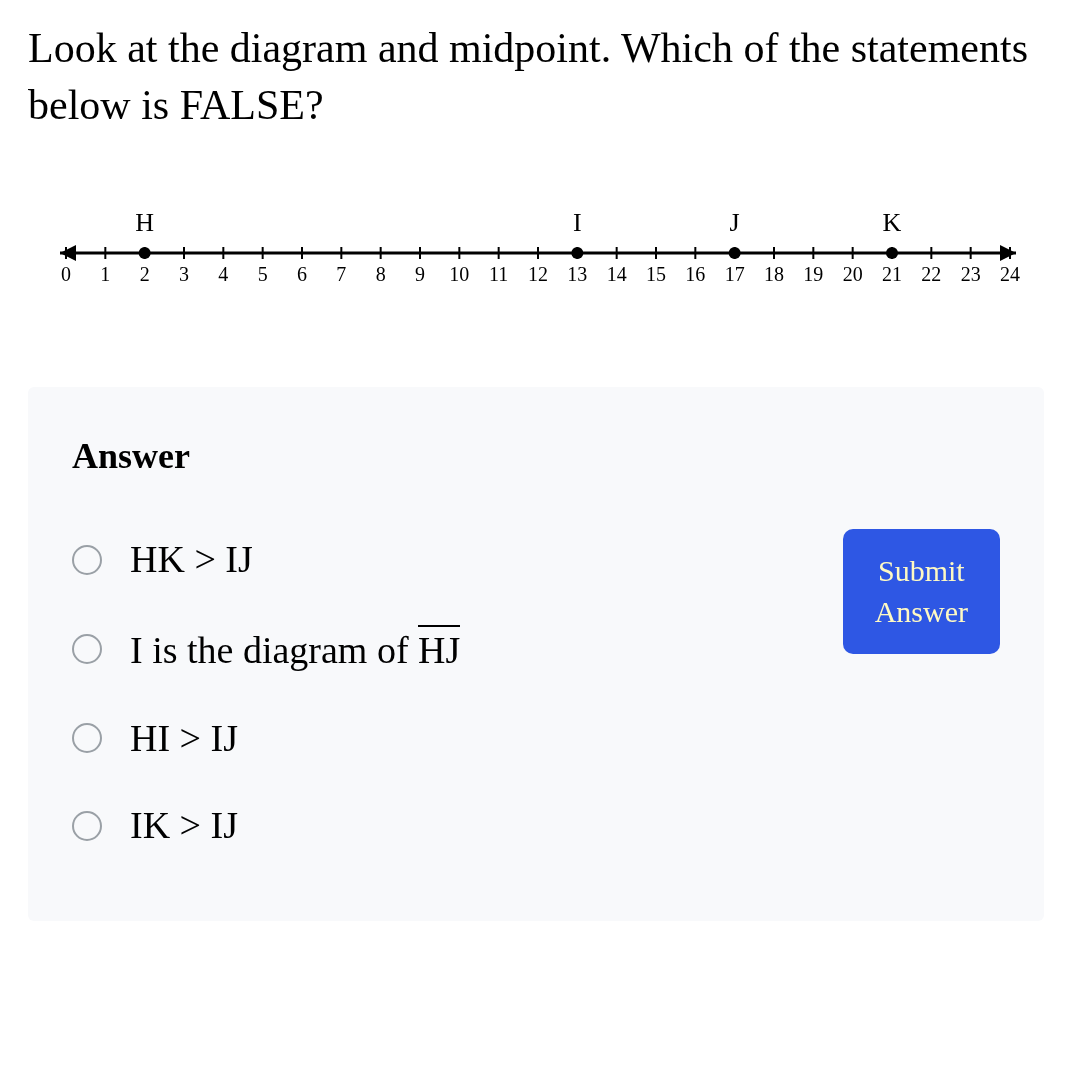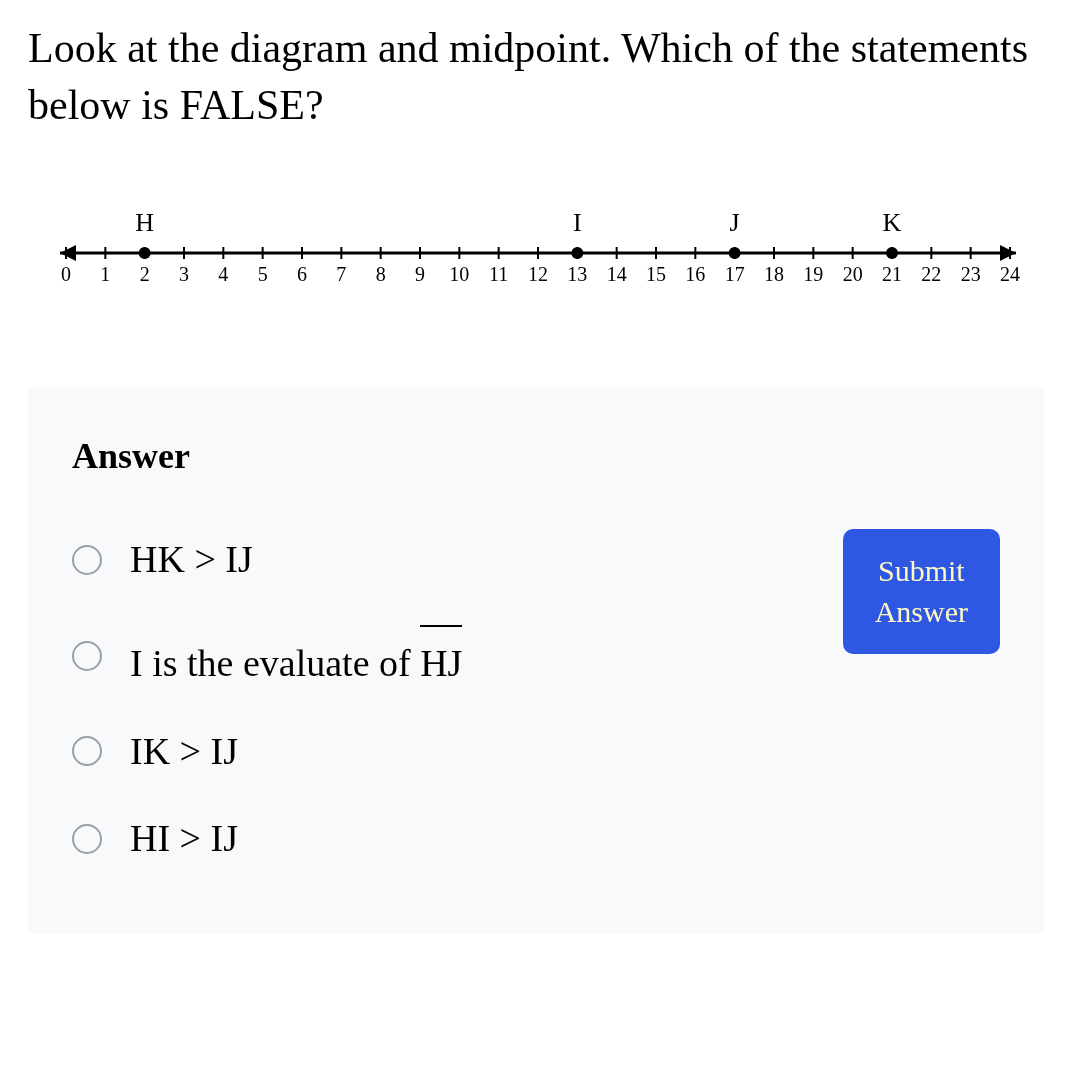"I is the evaluate of" span { text: evaluate -> diagram }
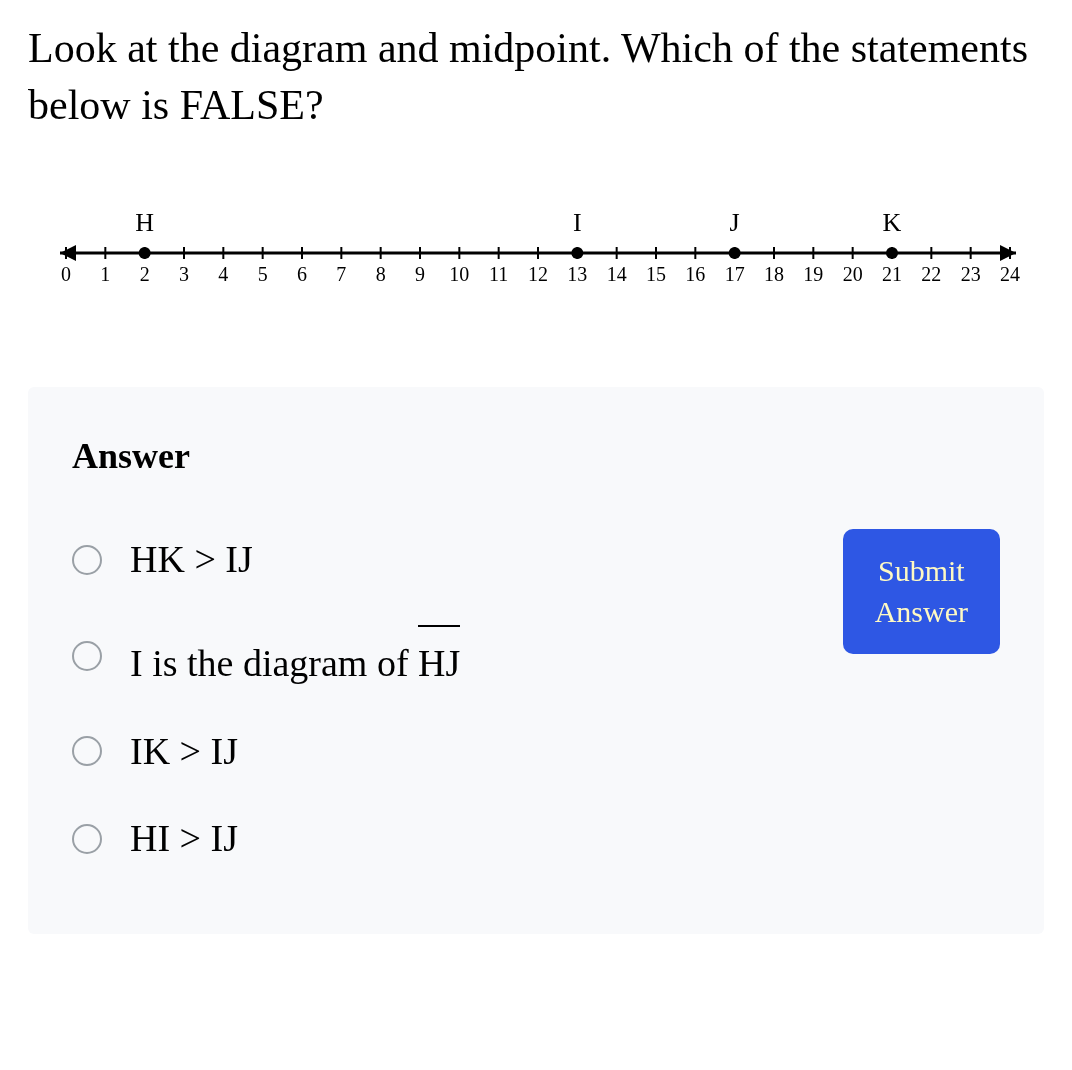"HJ" .segbar { padding-top: 17px -> 4px }
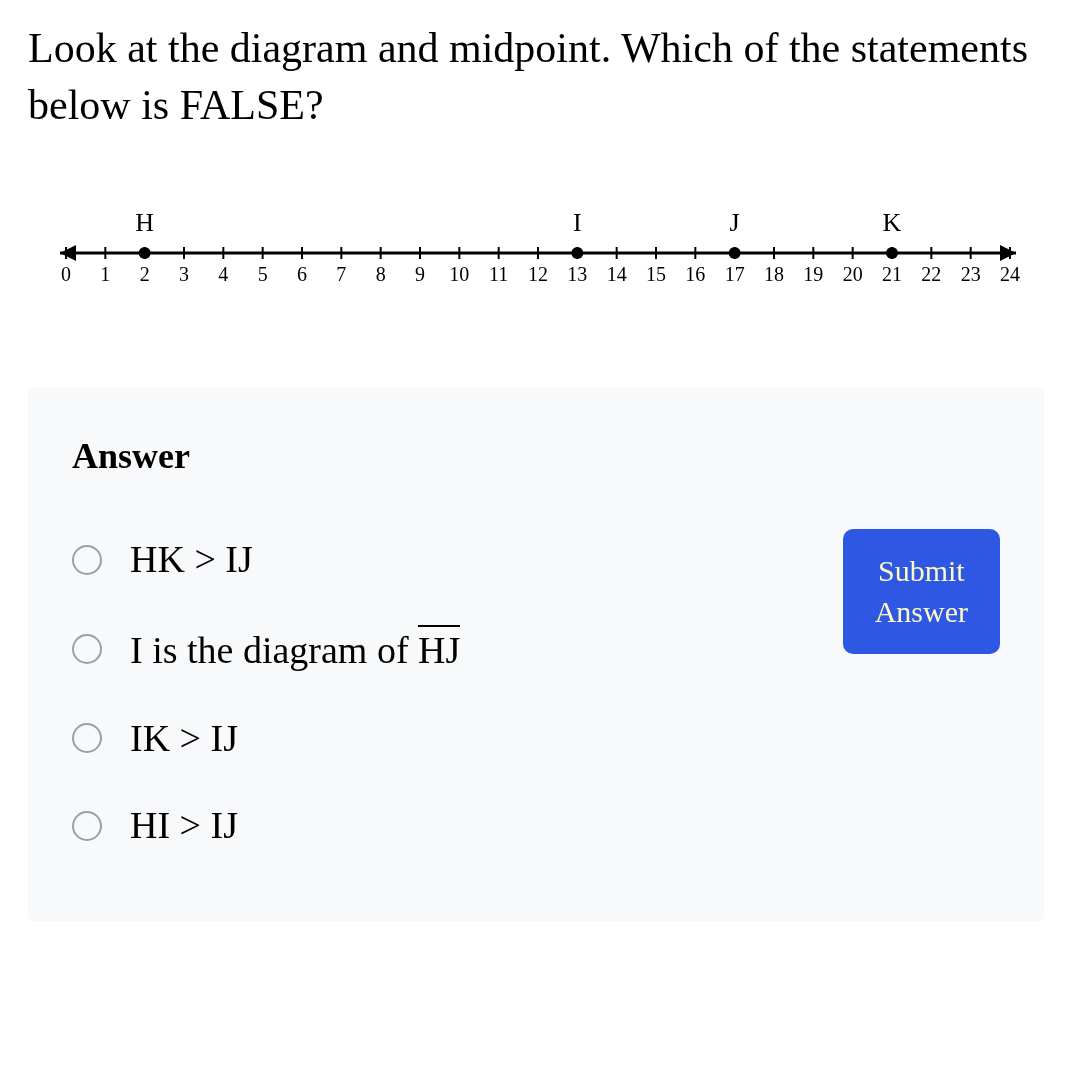"IK > IJ" div.option { order: before "HI > IJ" -> after "HI > IJ" }
